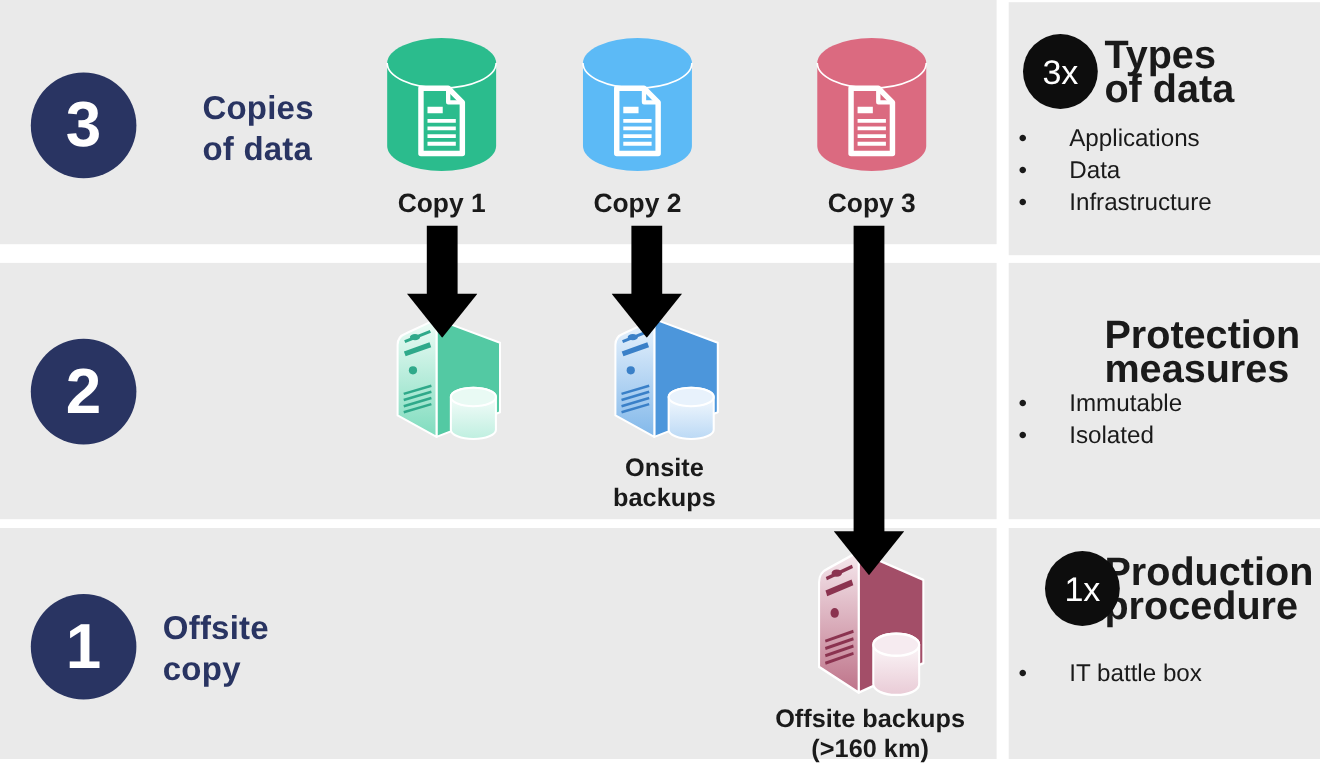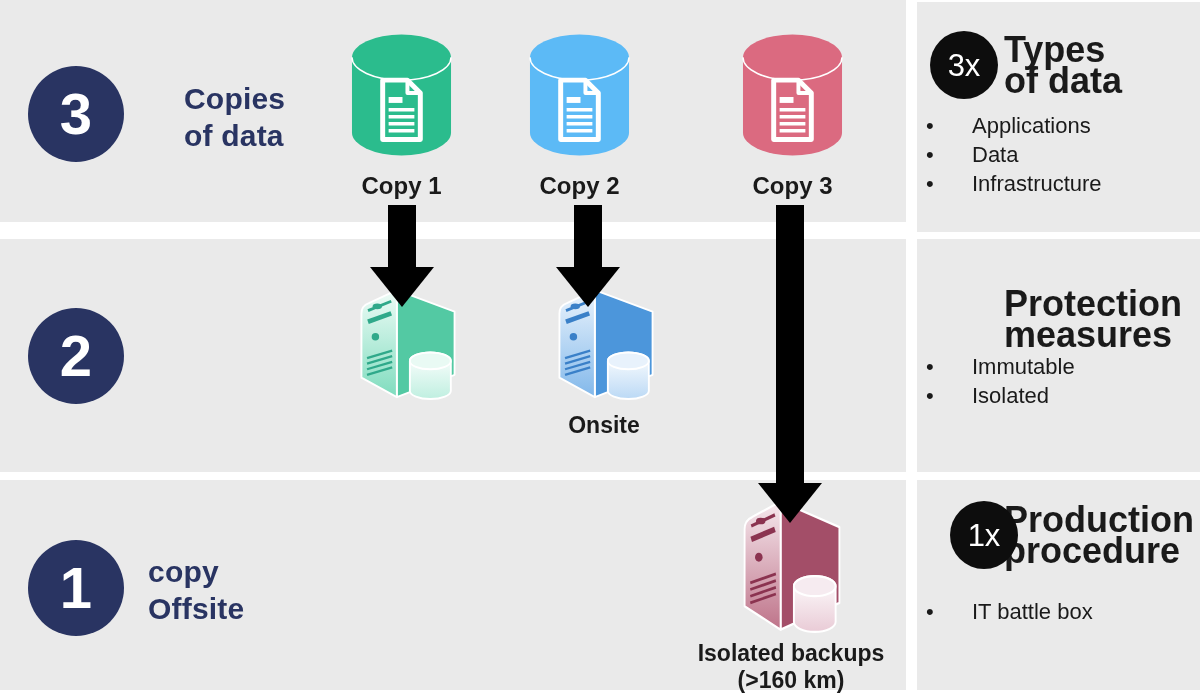"backups" span { html: none -> <span>backups</span> }
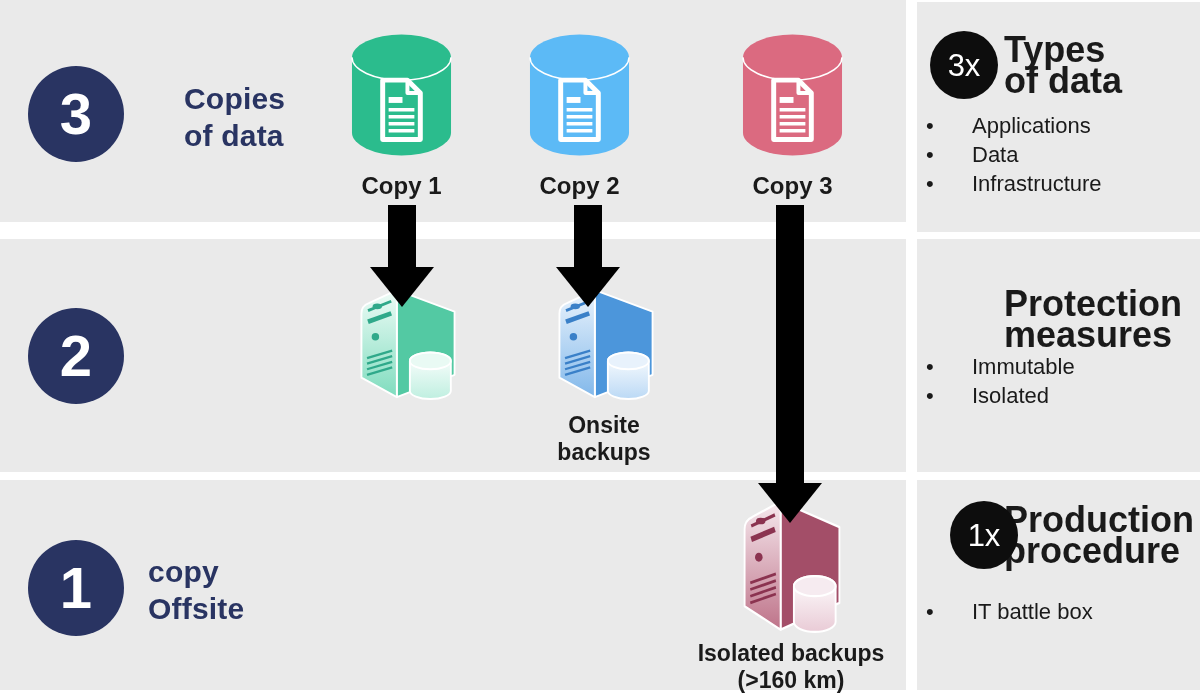"copy" span { order: before "Offsite" -> after "Offsite" }
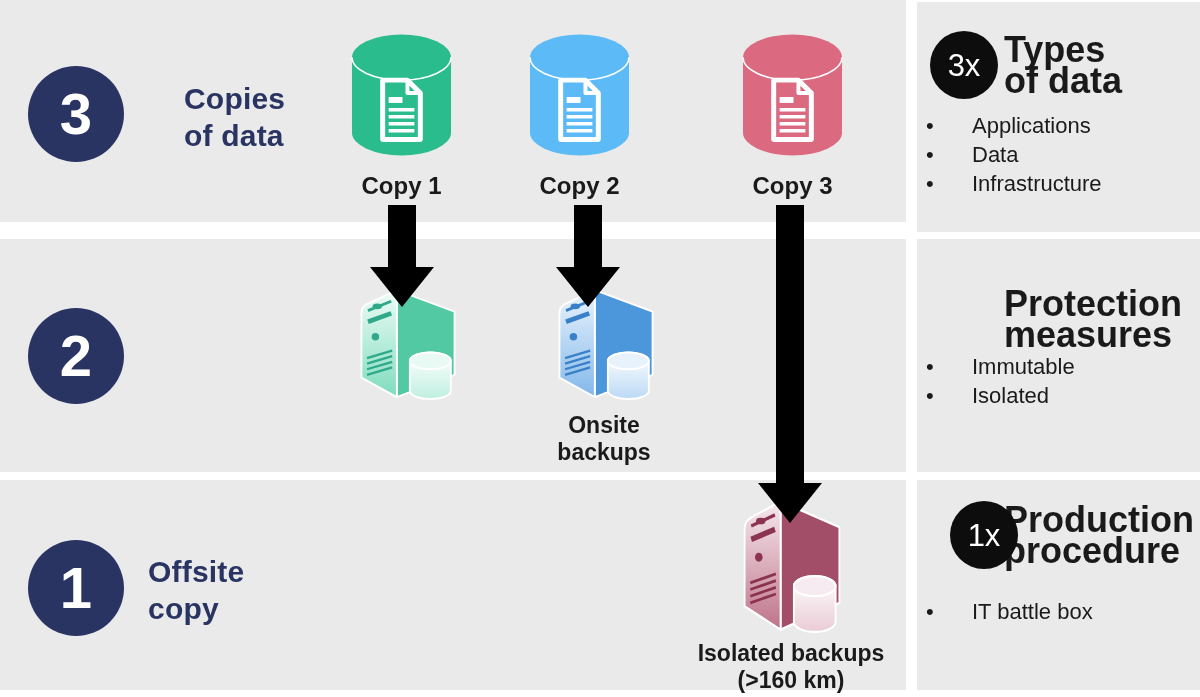"Isolated backups" span { text: Isolated -> Offsite }
